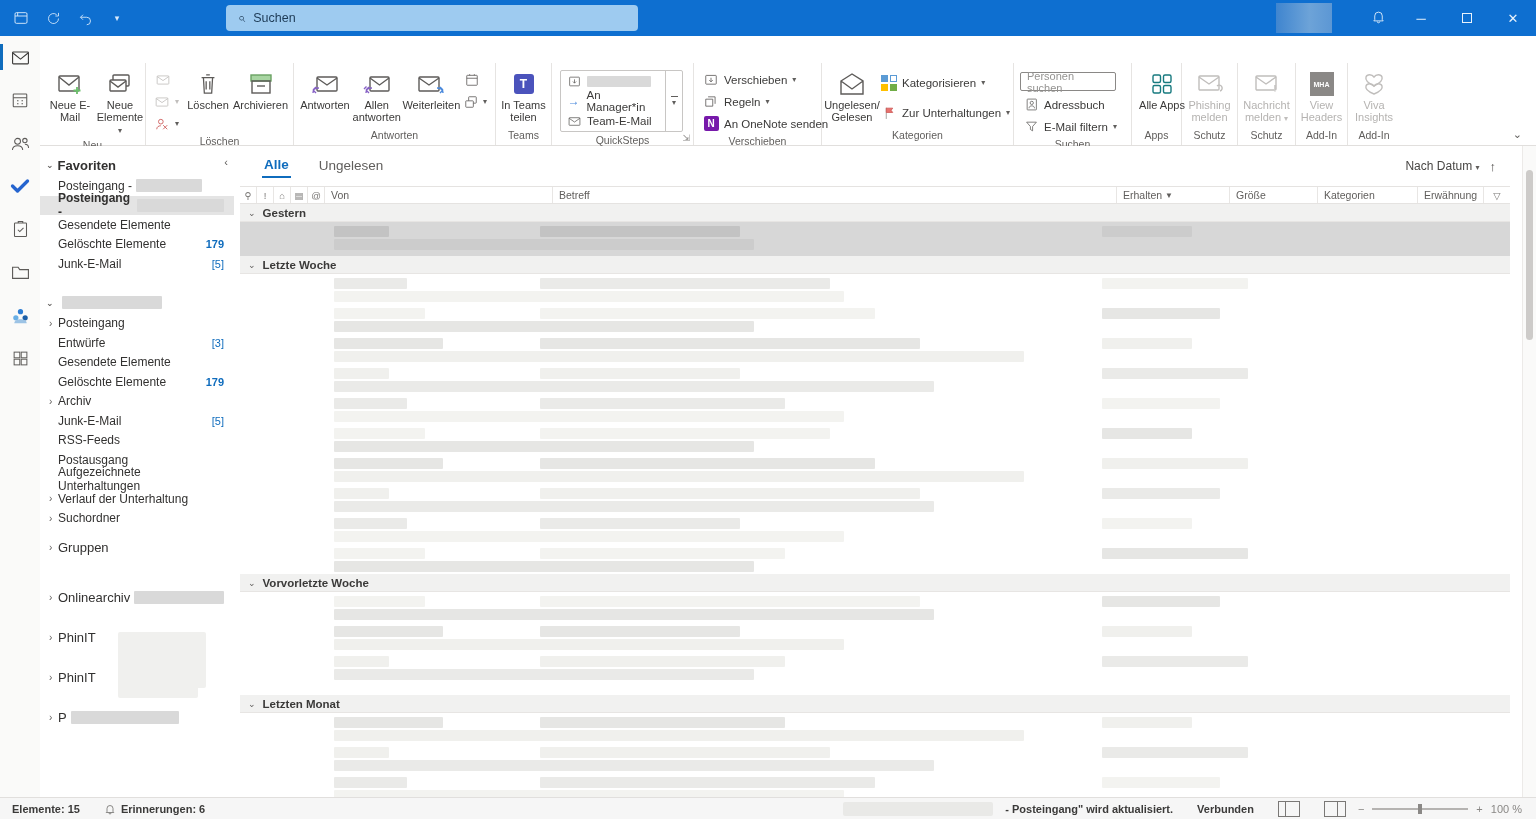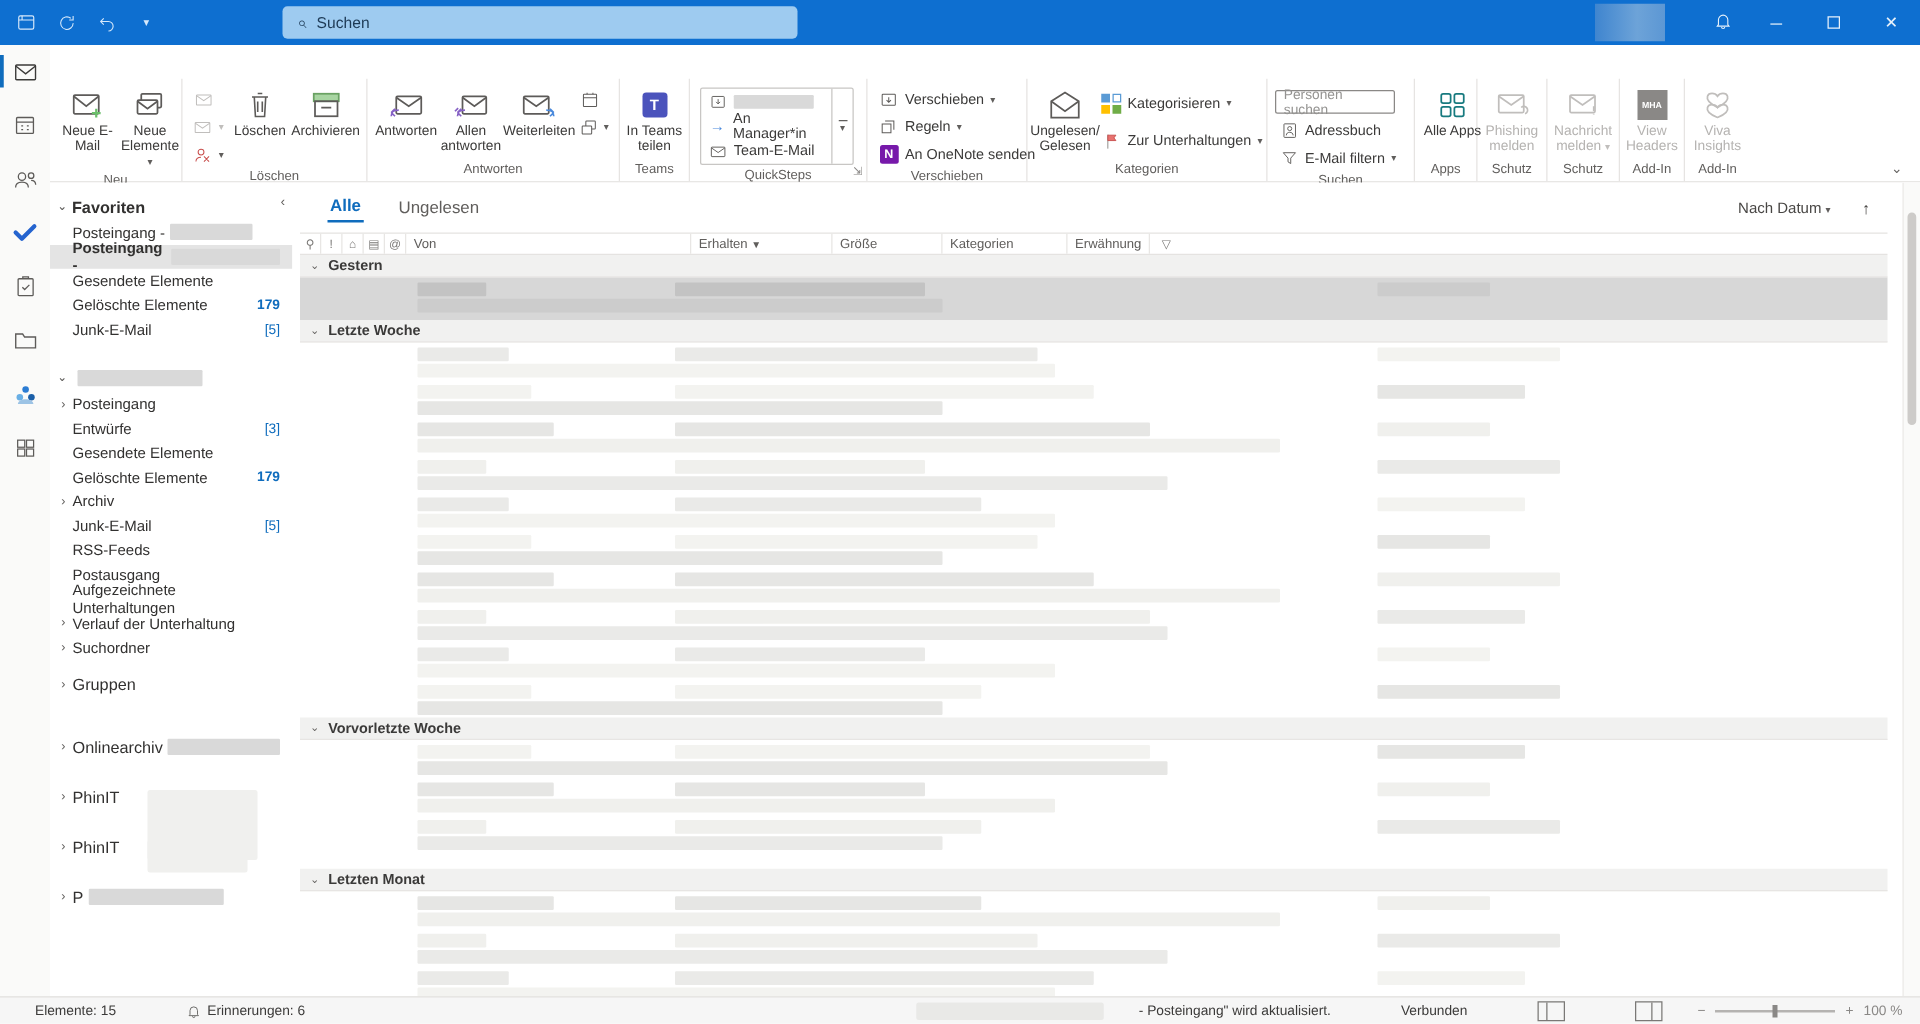"Nach Datum ▾" .sortarea { gap: 25px -> 10px }
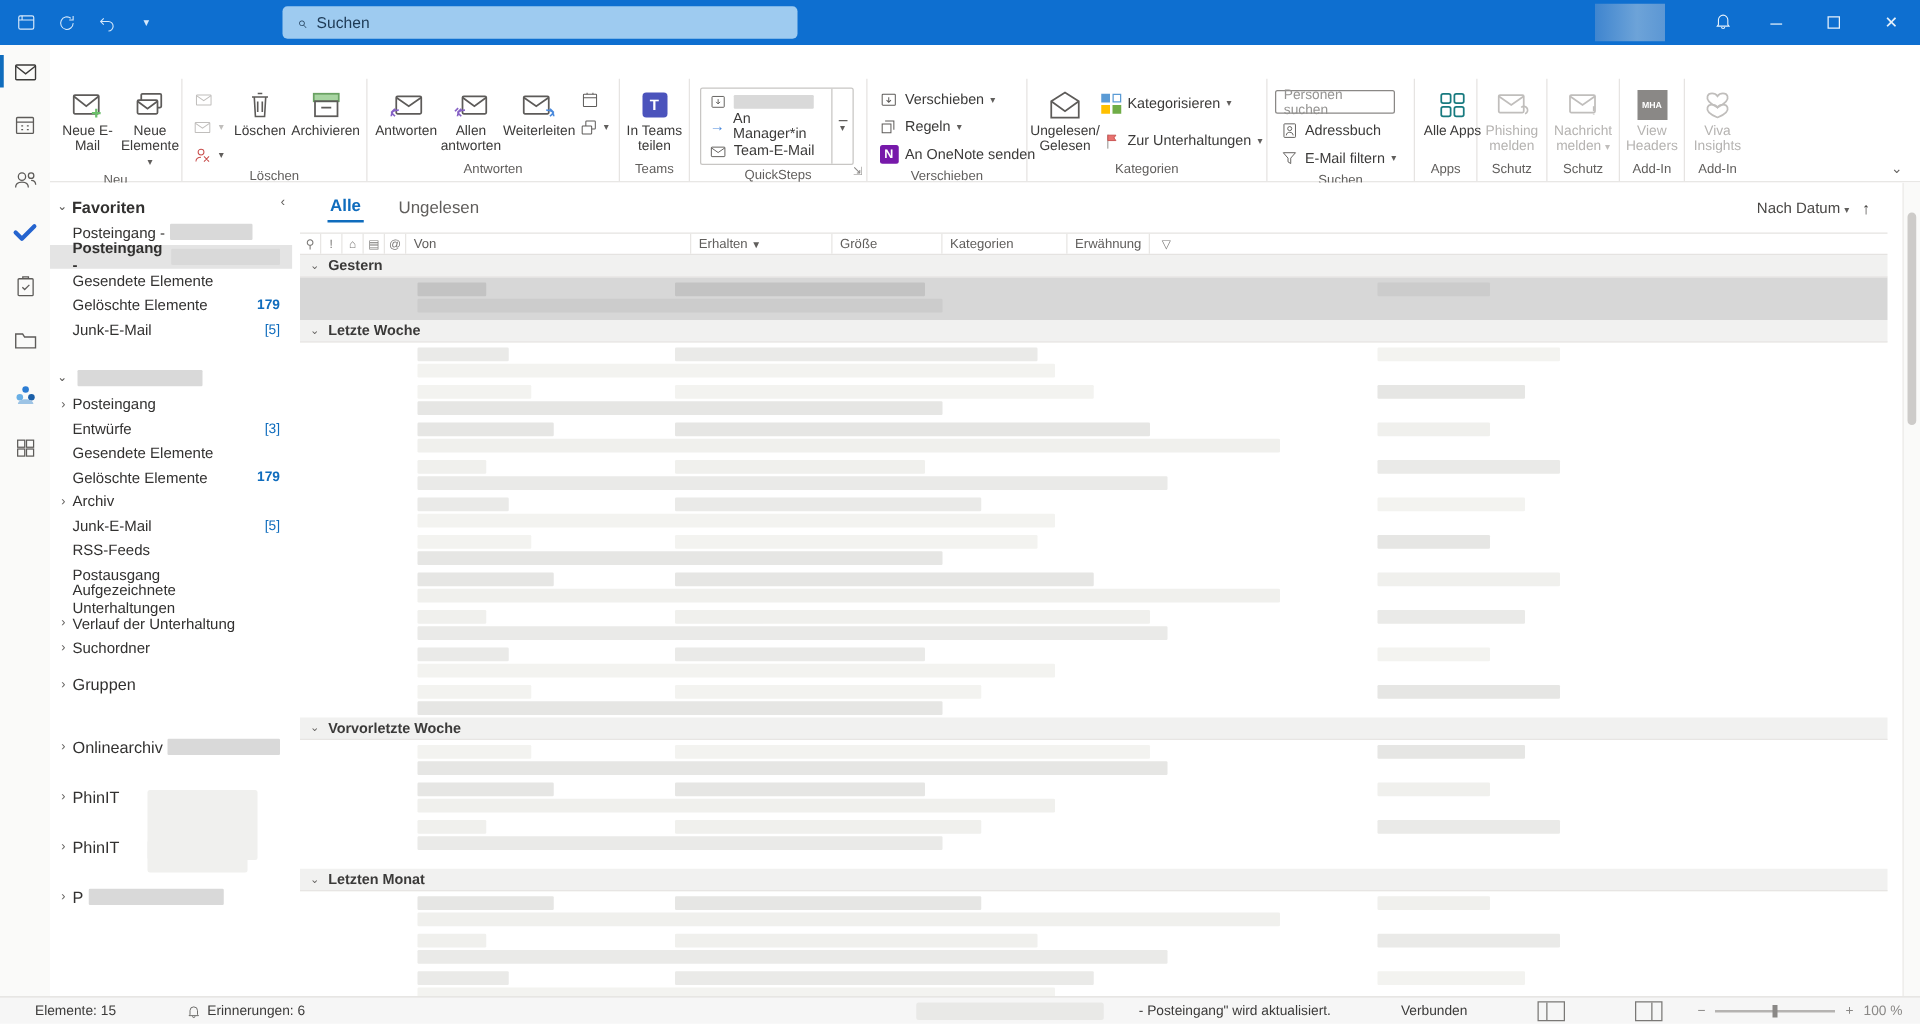"Betreff" span.ch { html: none -> <span>Betreff</span> }
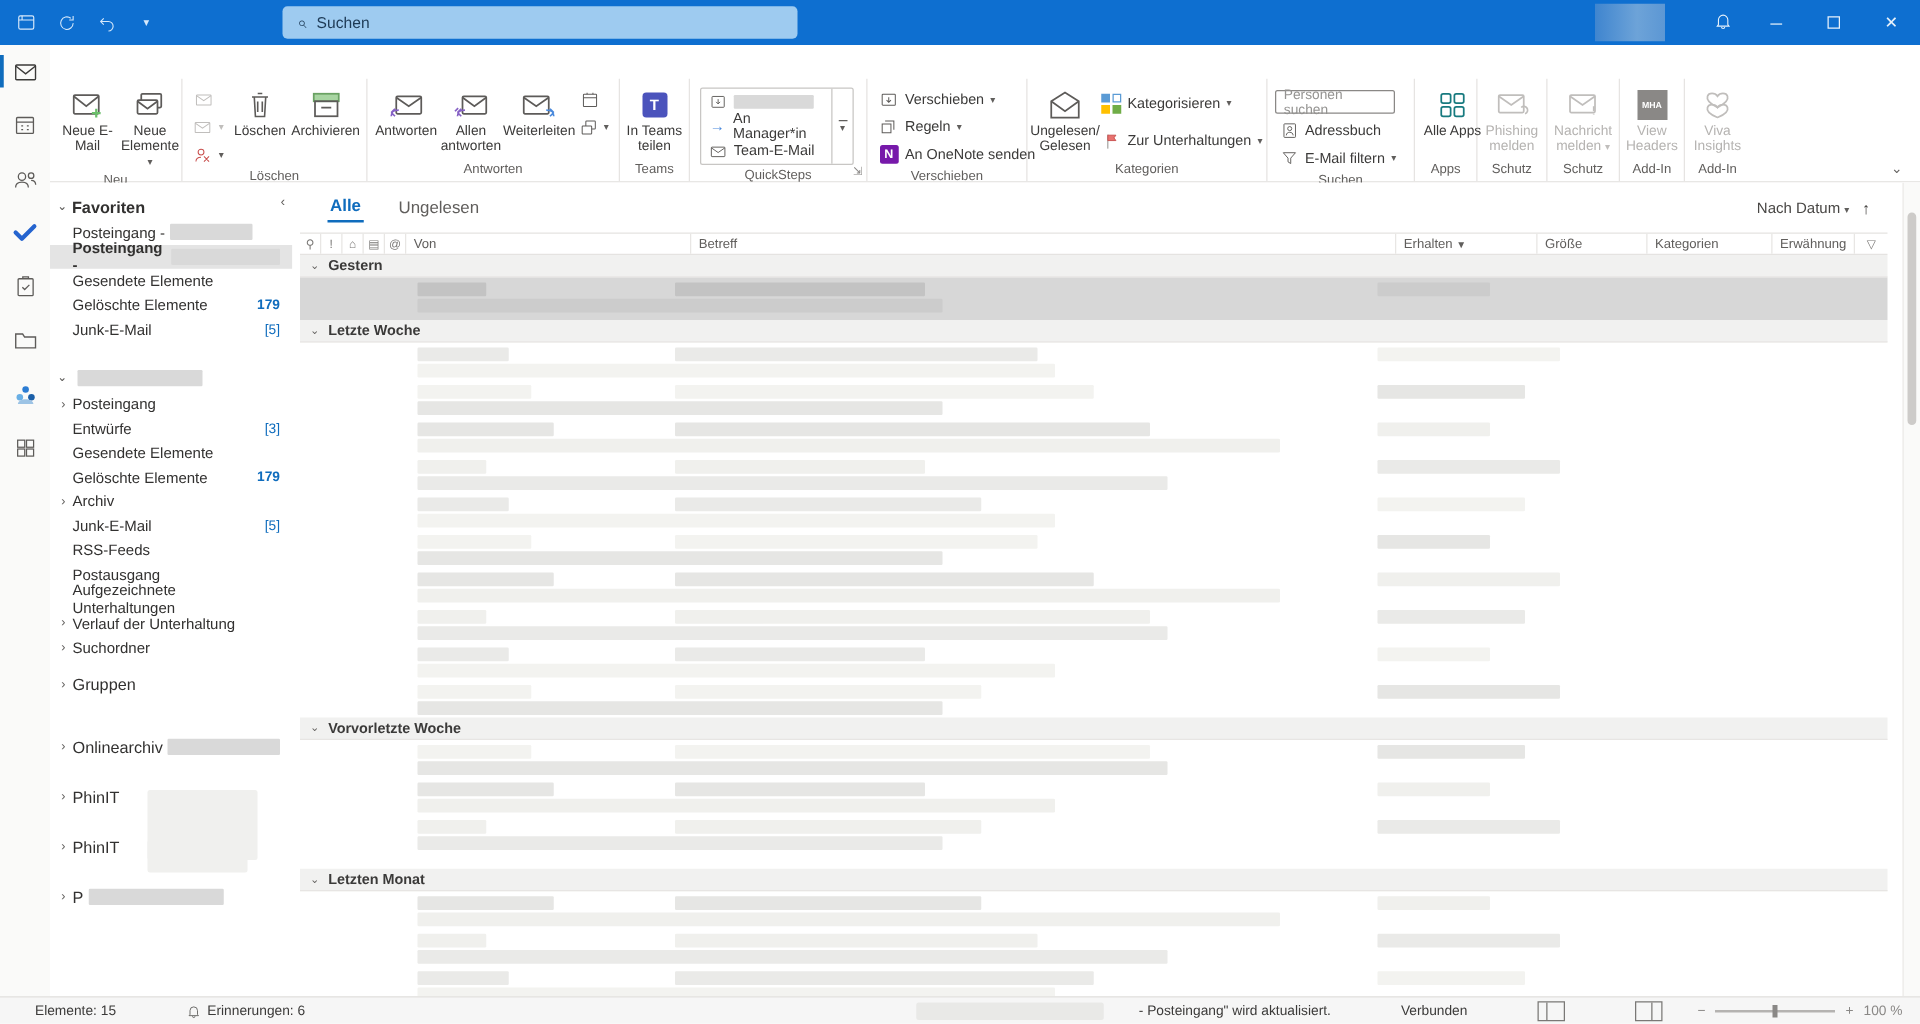"Elemente: 15" .statusbar .seg { font-weight: none -> bold; padding: 0 28px -> 0 12px }
